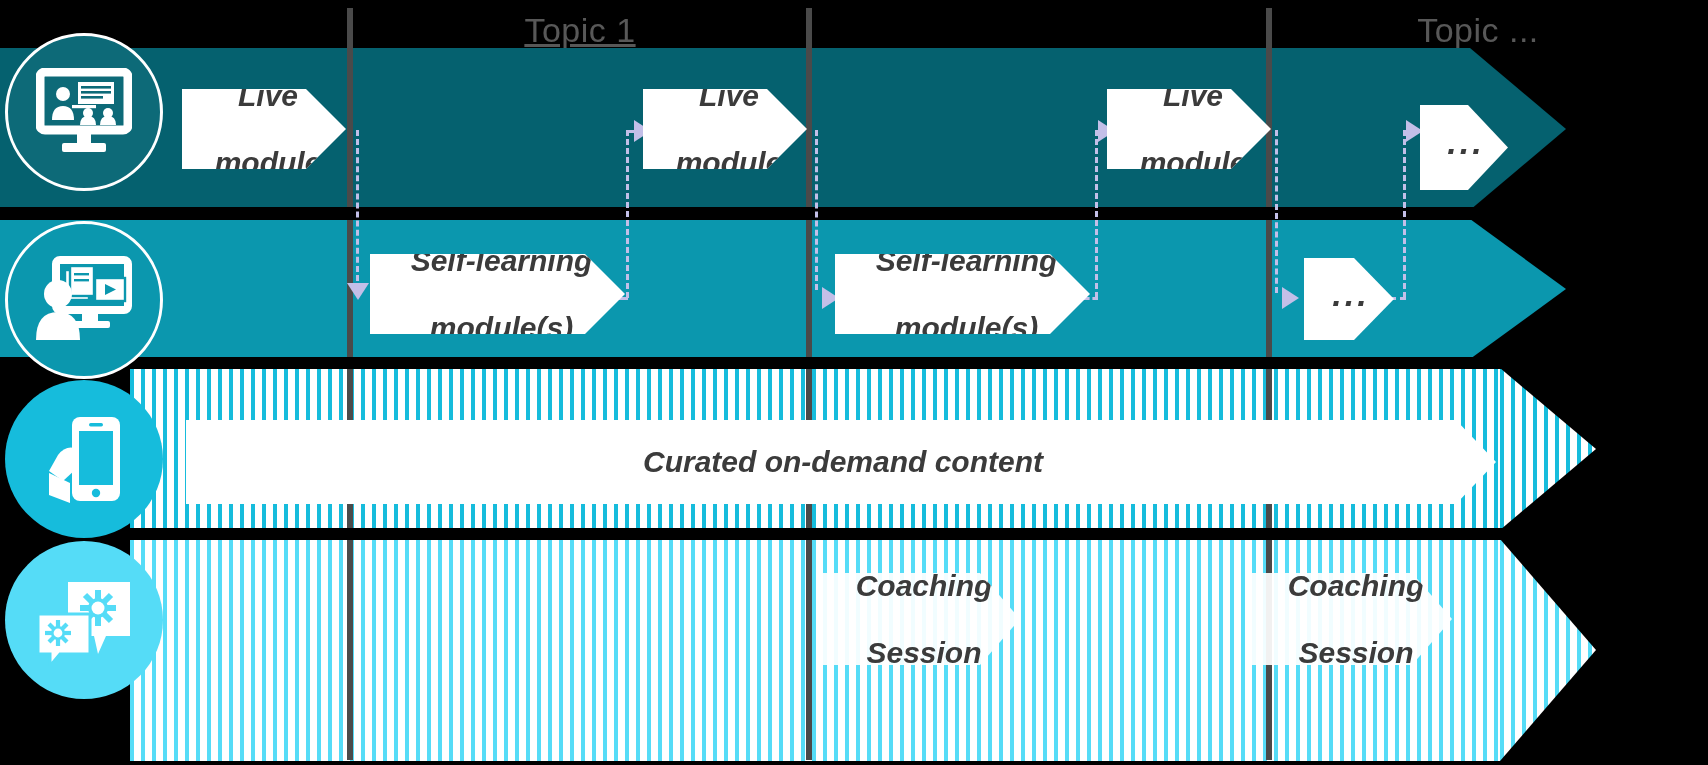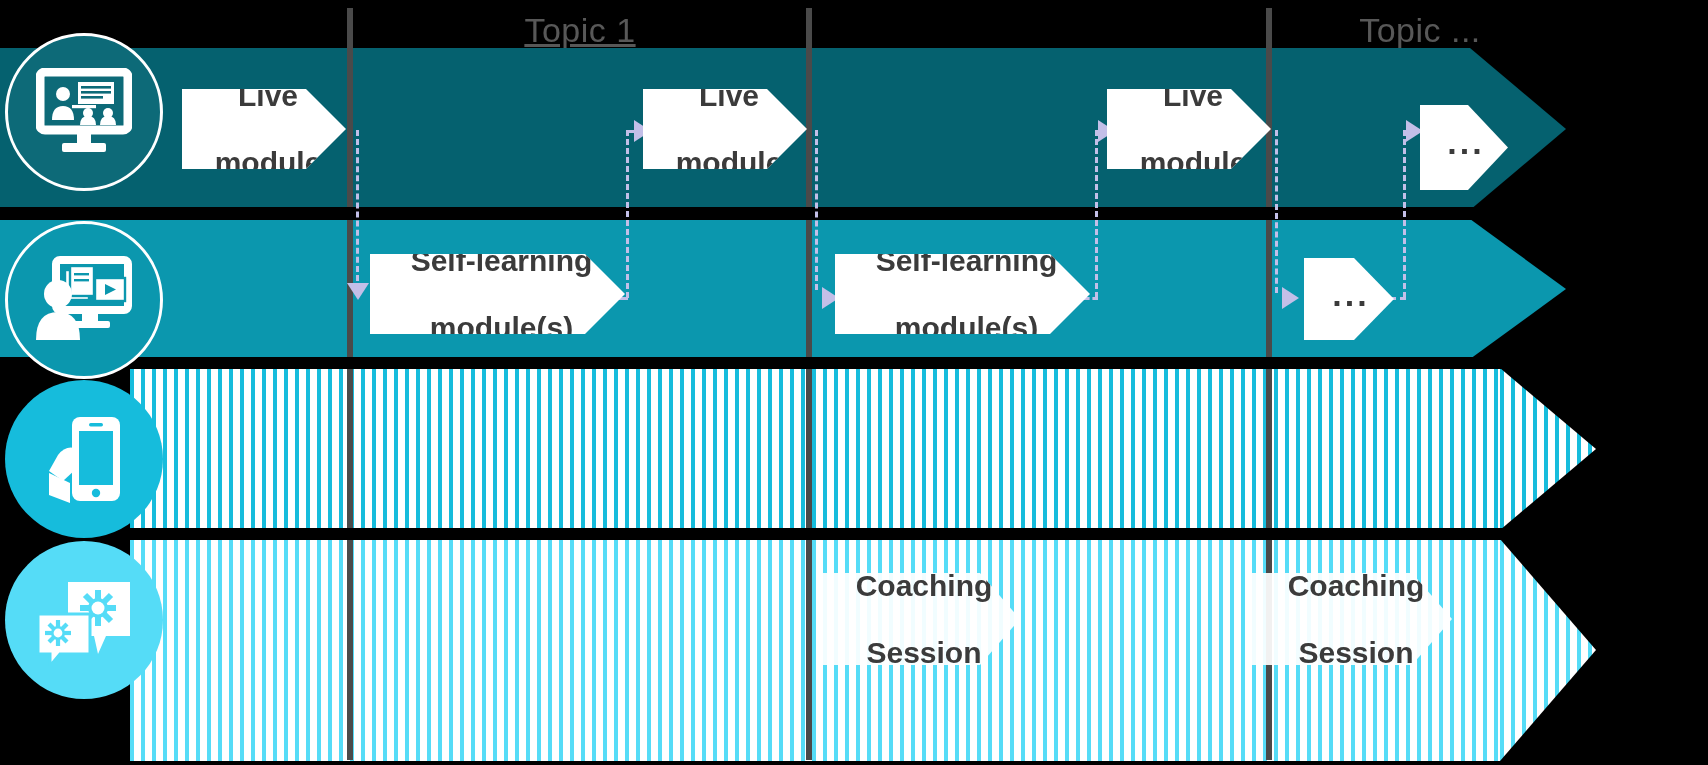"Topic ..." div.topic-label { left: 1270px -> 1328px }
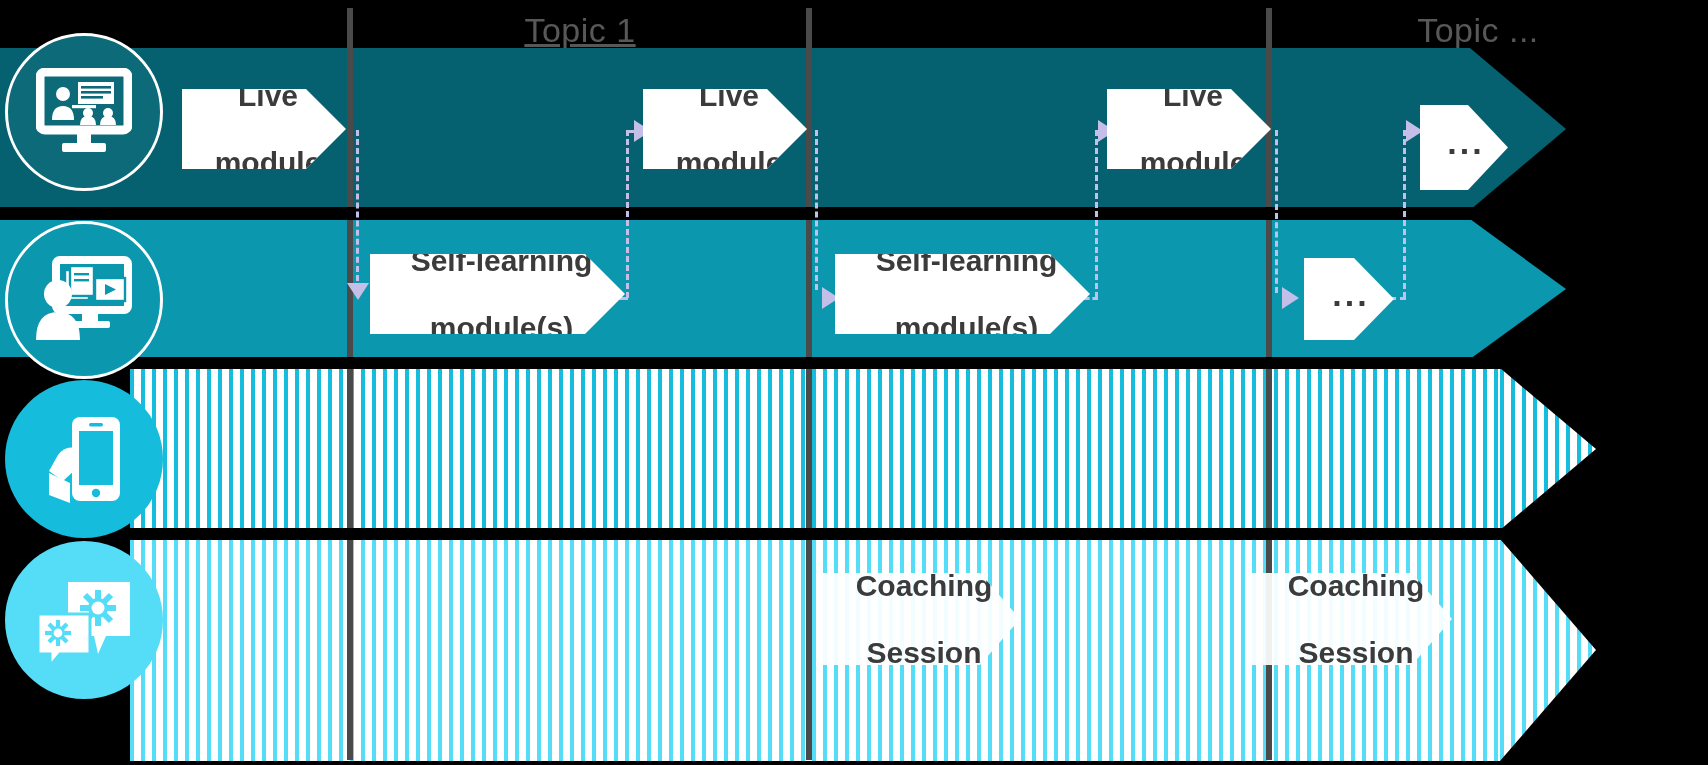"Live" .chev { font-style: none -> italic }
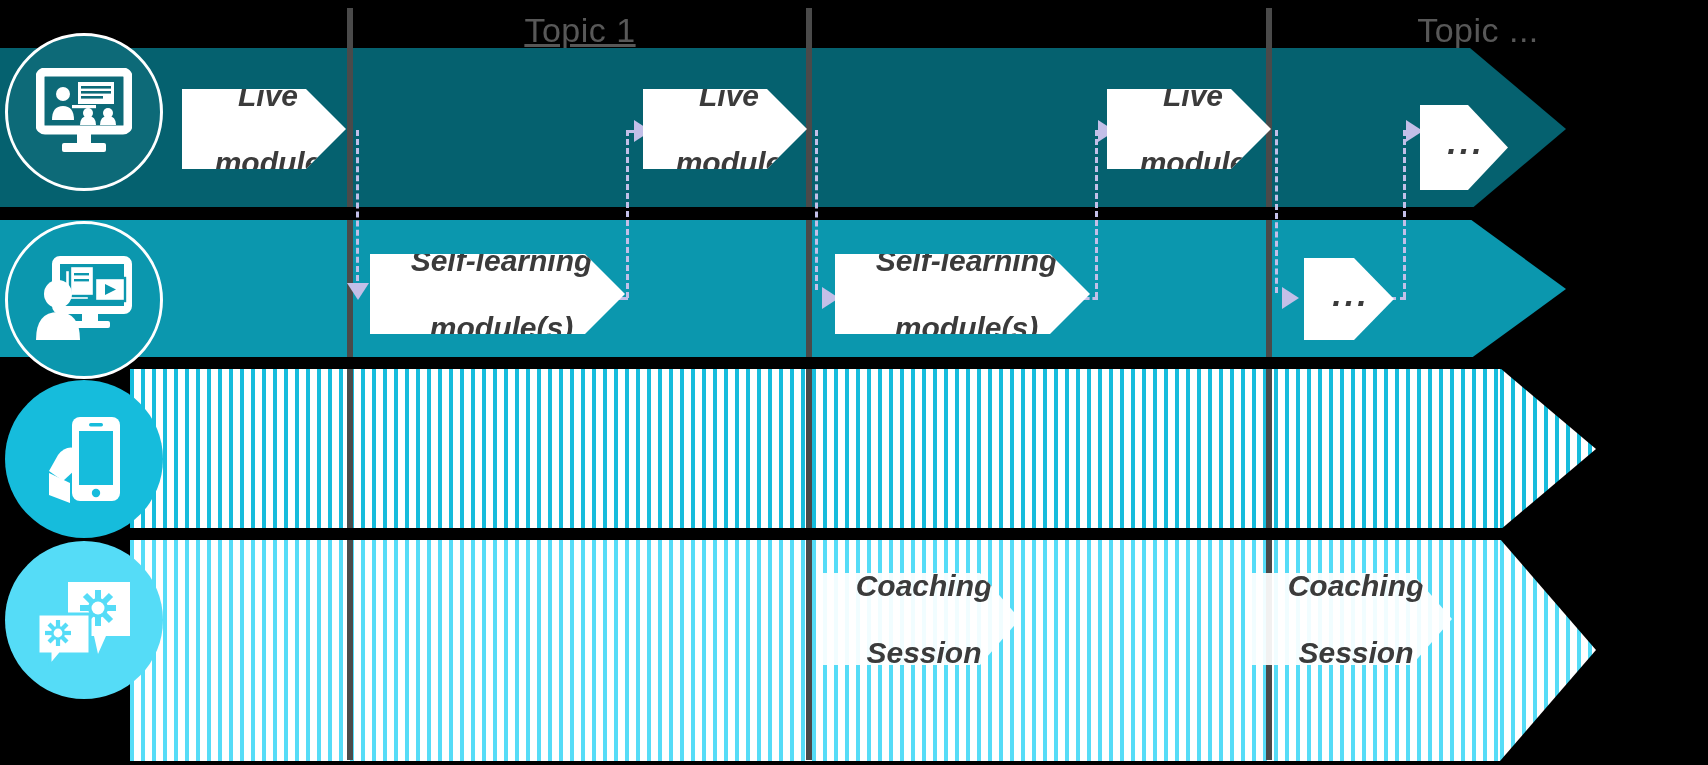"Curated on-demand content" div.chev { html: none -> <div> <span>Curated on-demand content</span> </div> }
